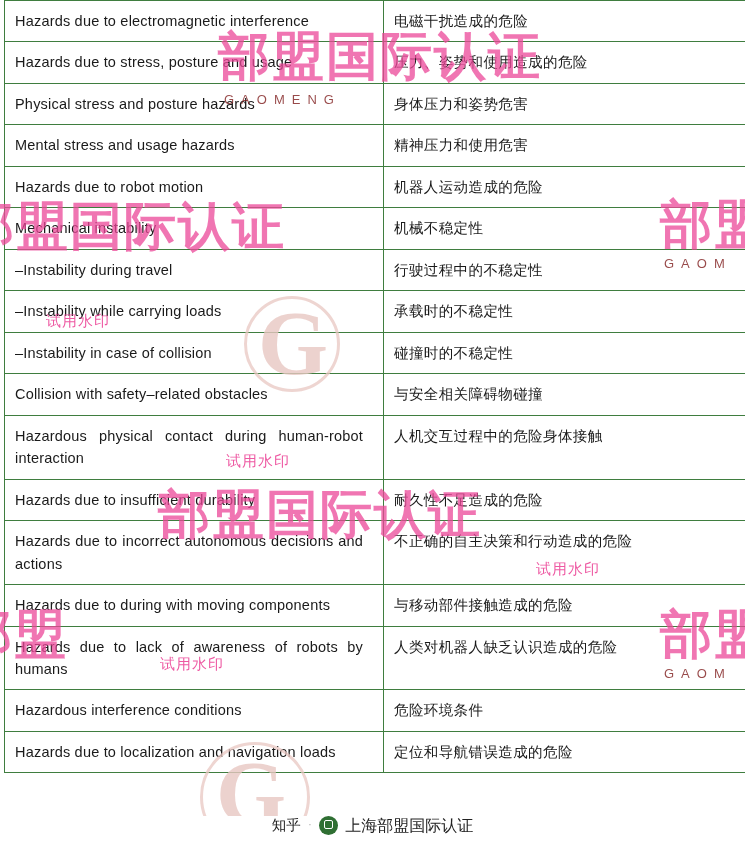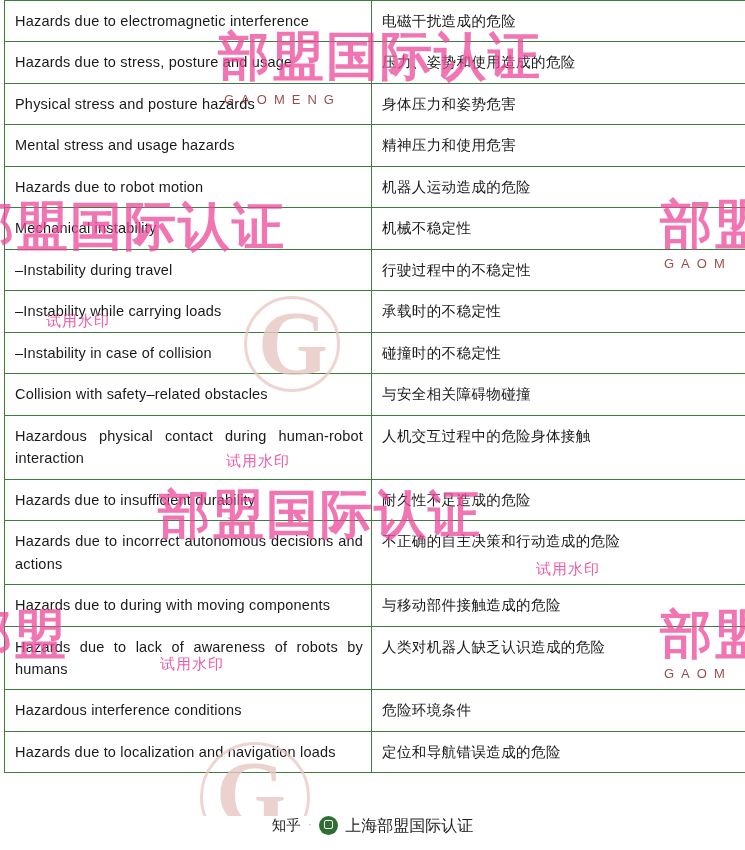"Hazards due to electromagnetic" table.hazards td { padding: 9px 8px 9px 10px -> 9px 20px 9px 10px }
